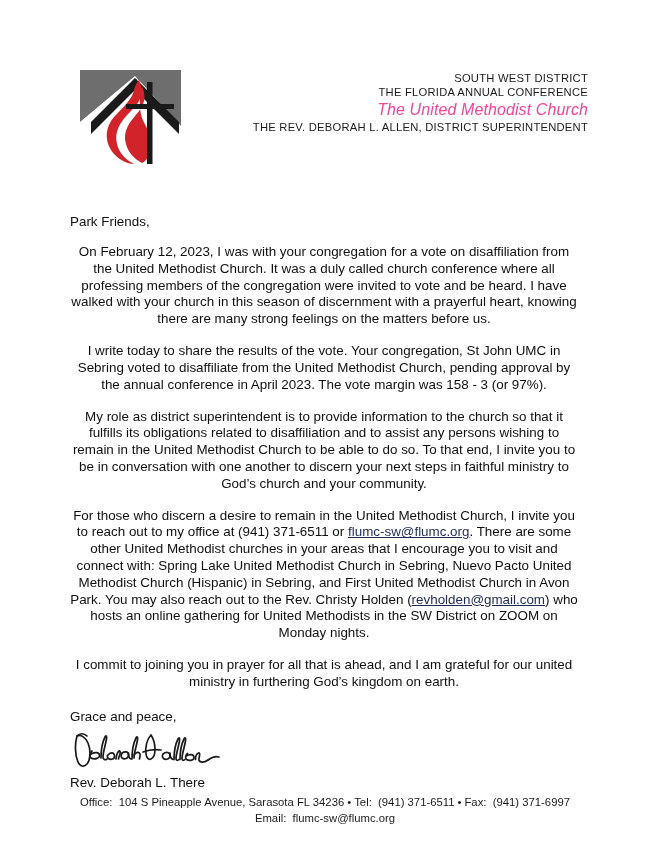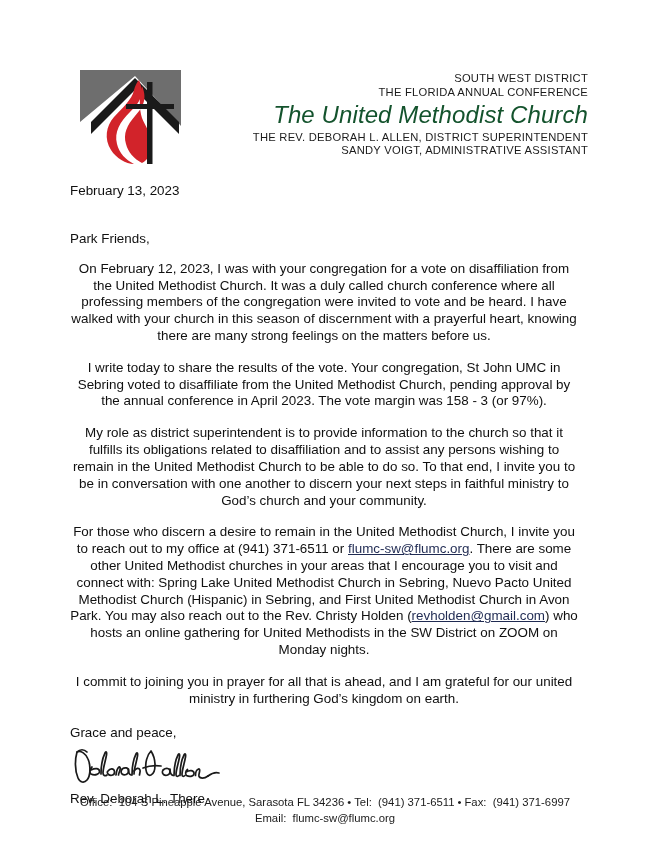"The United Methodist Church" .hdr-title { color: #14532d -> #ec4899; font-size: 24px -> 16px }
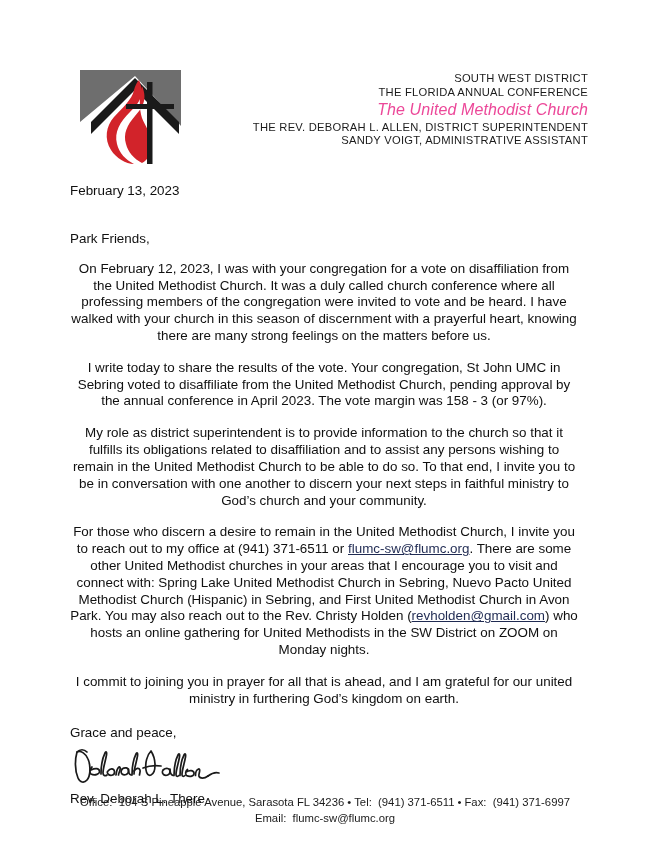"SANDY VOIGT, ADMINISTRATIVE ASSISTANT" div.hdr-line { html: <div>SANDY VOIGT, ADMINISTRATIVE ASSISTANT</div> -> none }
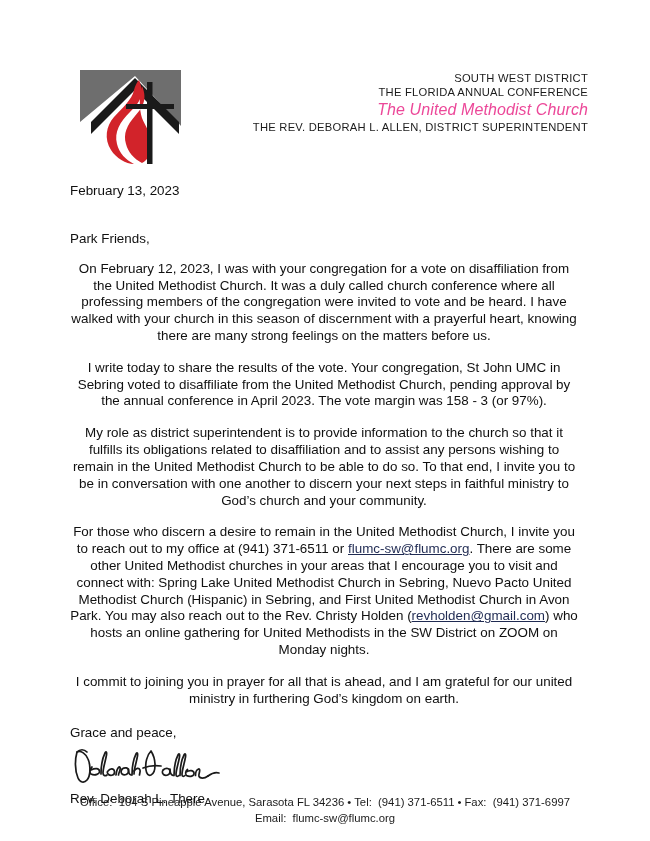"February 13, 2023" div.date-line { html: <div>February 13, 2023</div> -> none }
